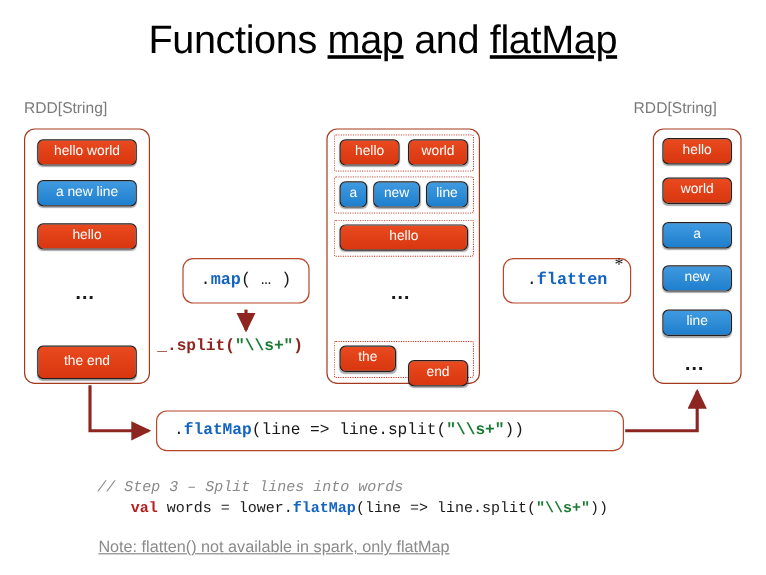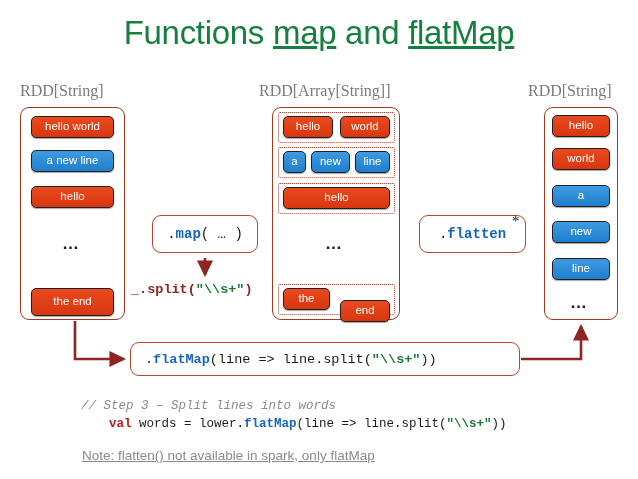"Functions map and flatMap" .title { color: #15803d -> #000000 }
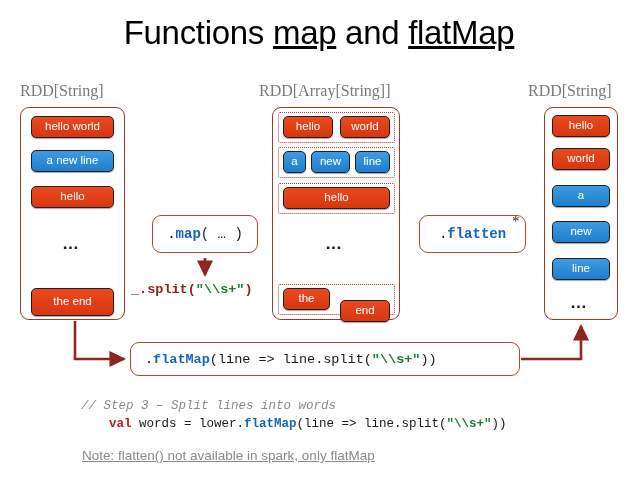"RDD[String]" .col-head { font-family: Liberation Serif, serif -> Liberation Sans, sans-serif; font-size: 16px -> 13px }
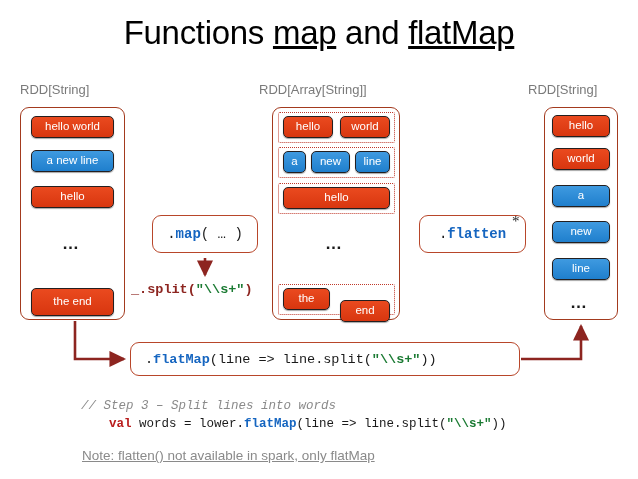"RDD[Array[String]]" div.col-head { html: <div>RDD[Array[String]]</div> -> none }
